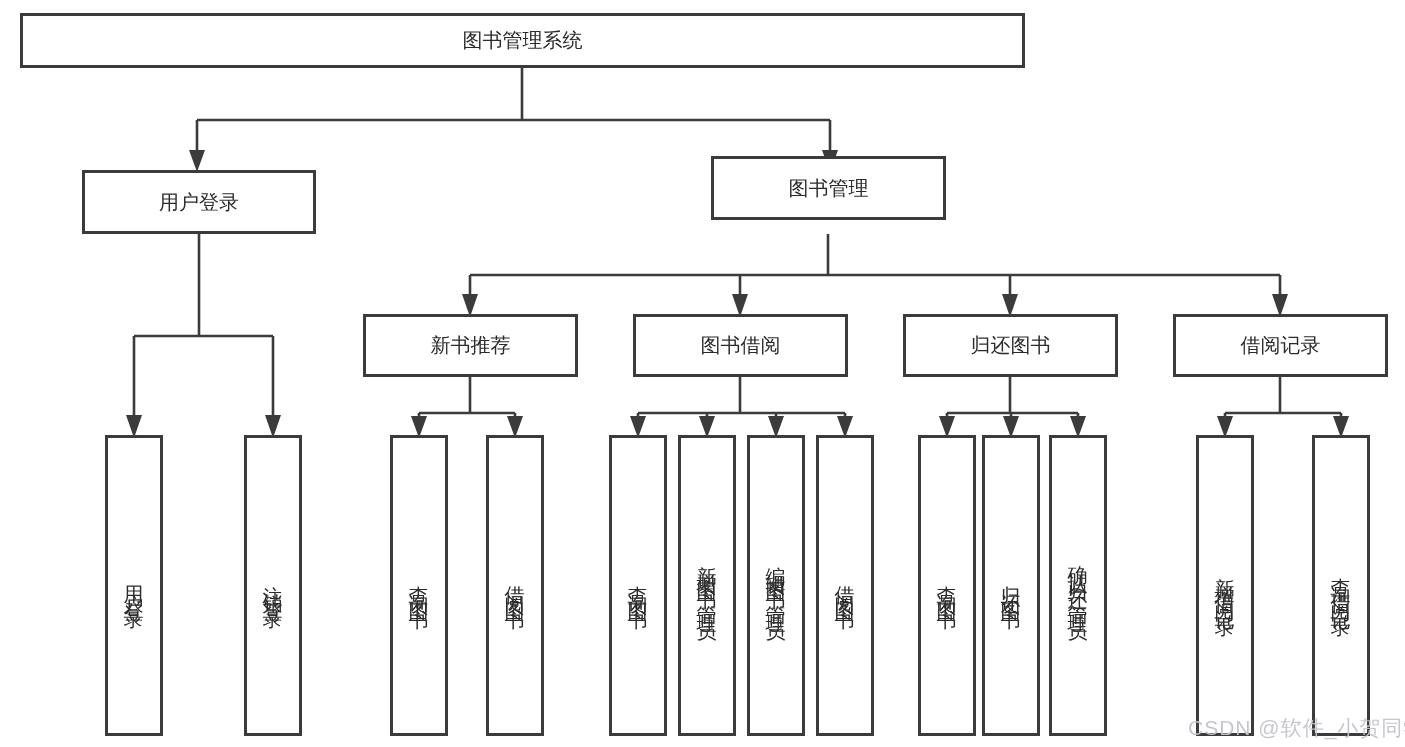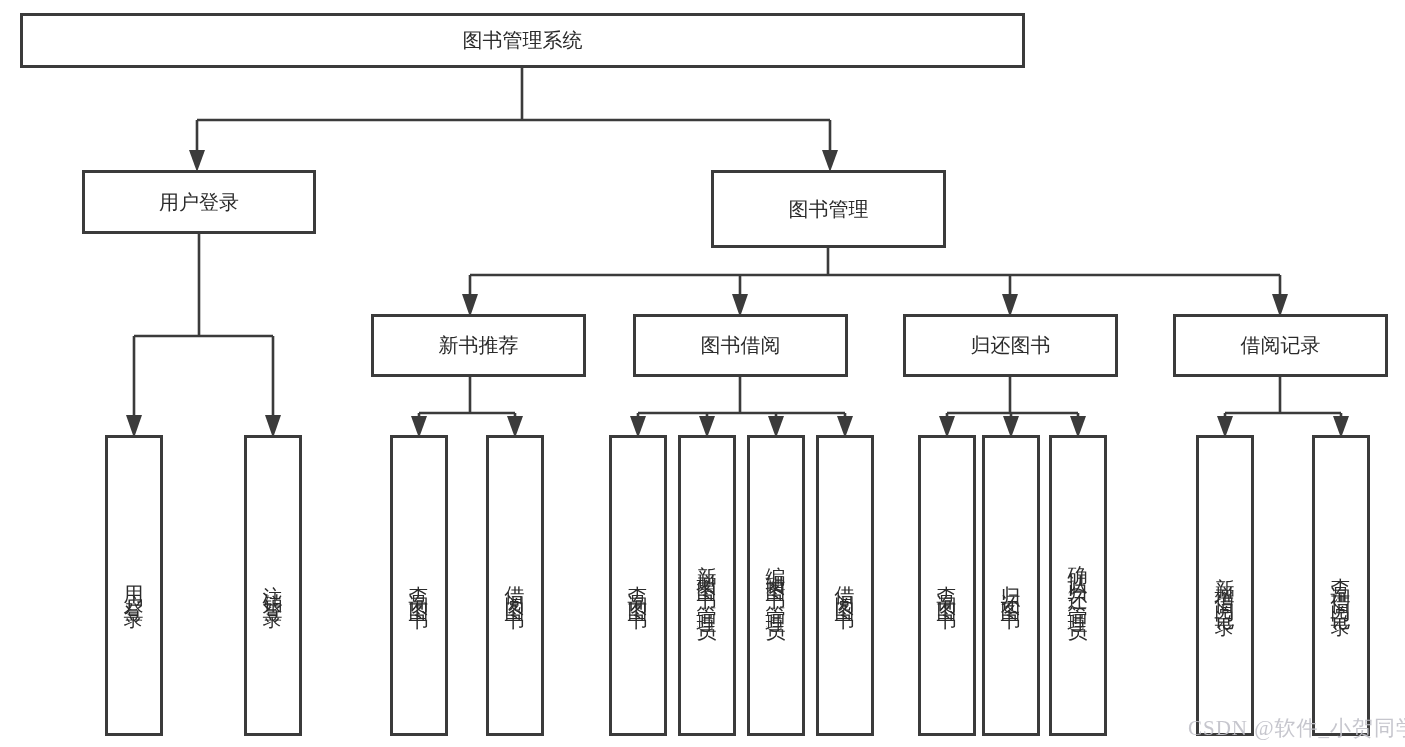"图书管理系统" #canvas { font-family: Liberation Serif, serif -> Liberation Sans, sans-serif }
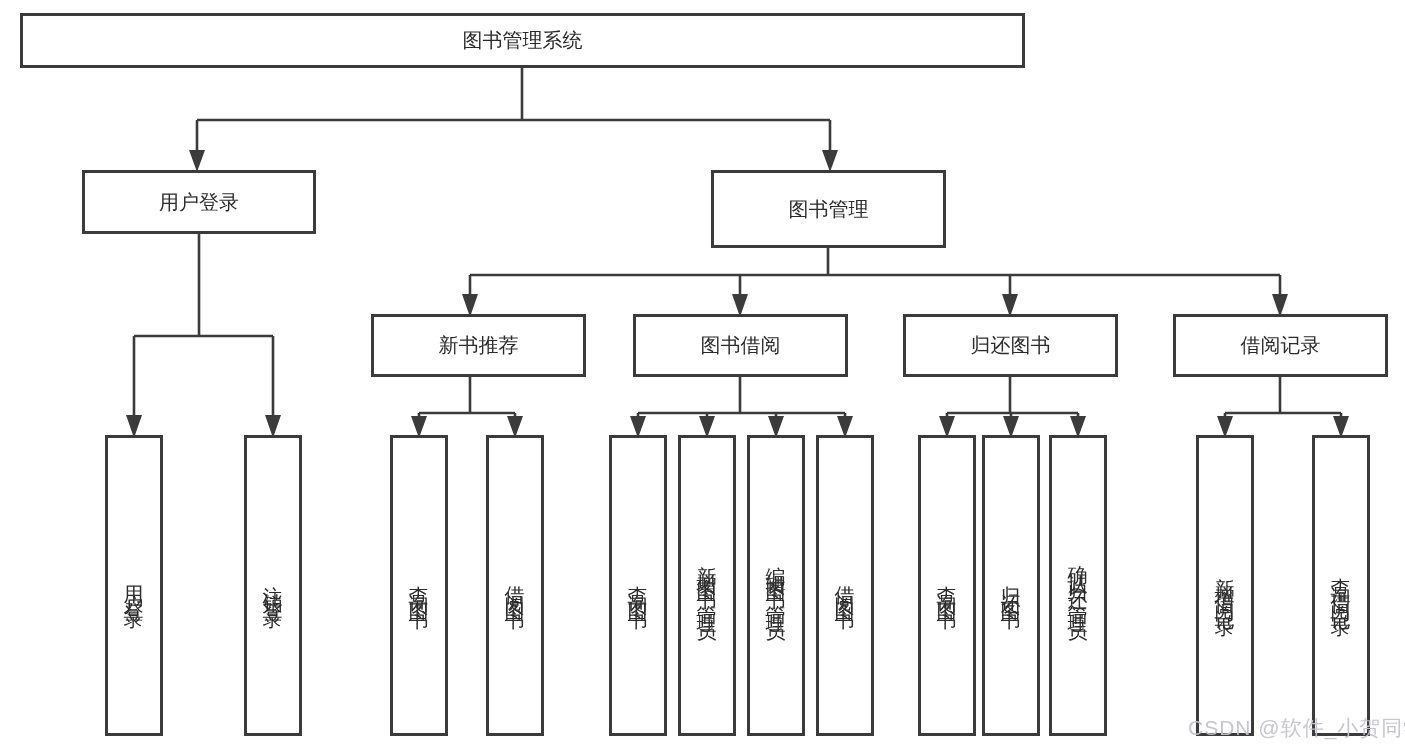"图书管理" .n-mgmt { height: 78px -> 64px; top: 170px -> 156px }
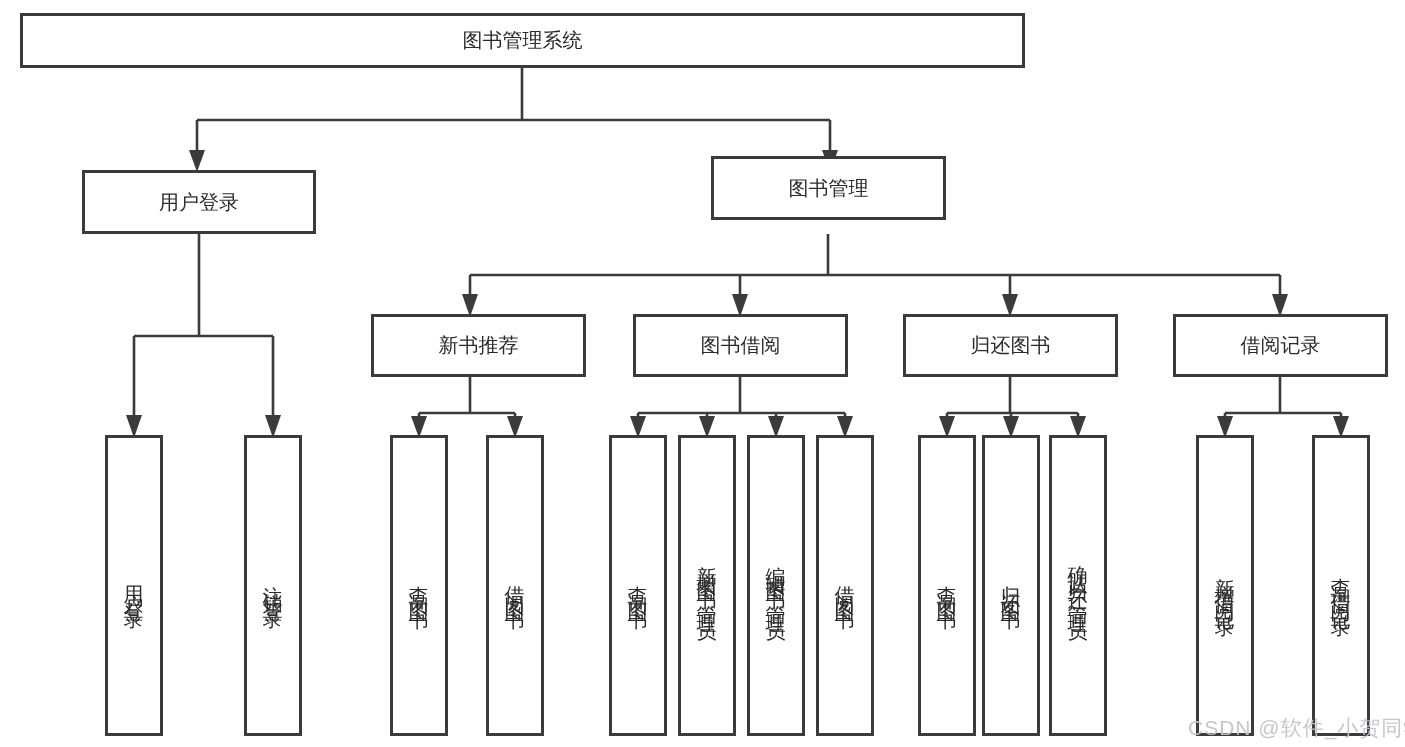"新书推荐" .n-rec { margin-left: 8px -> none }
